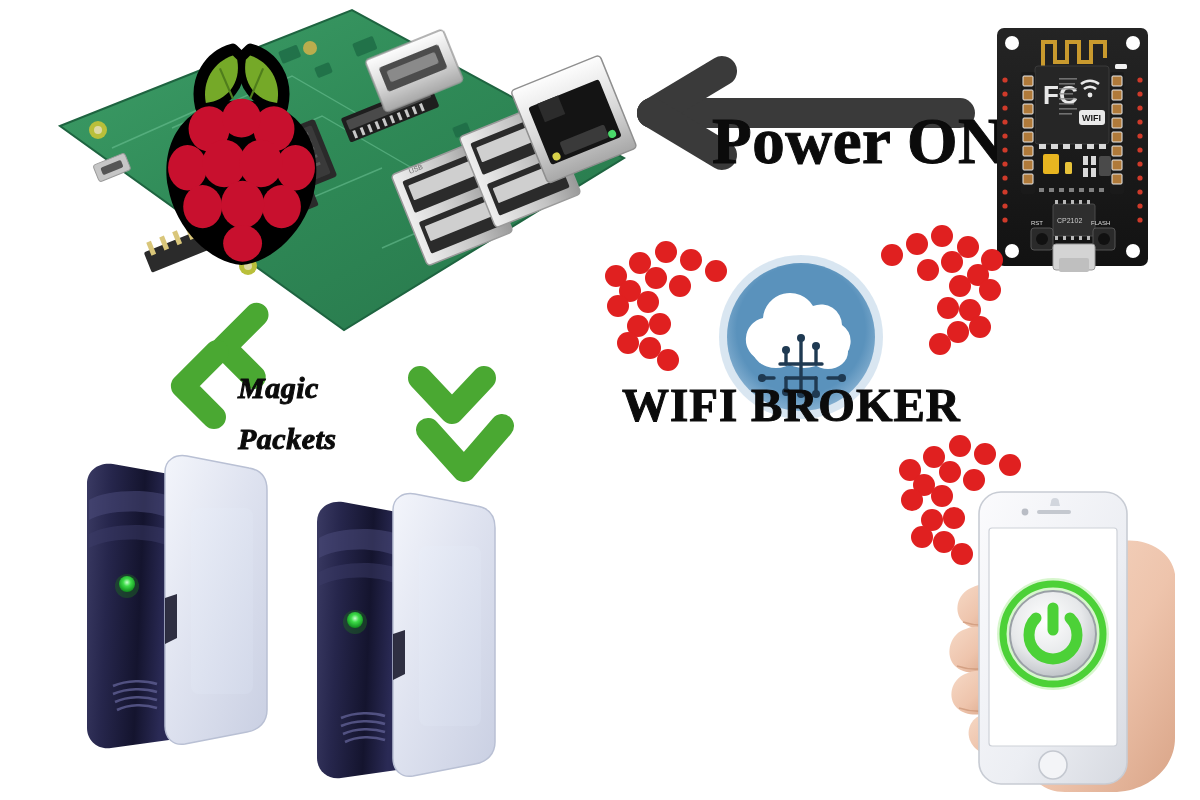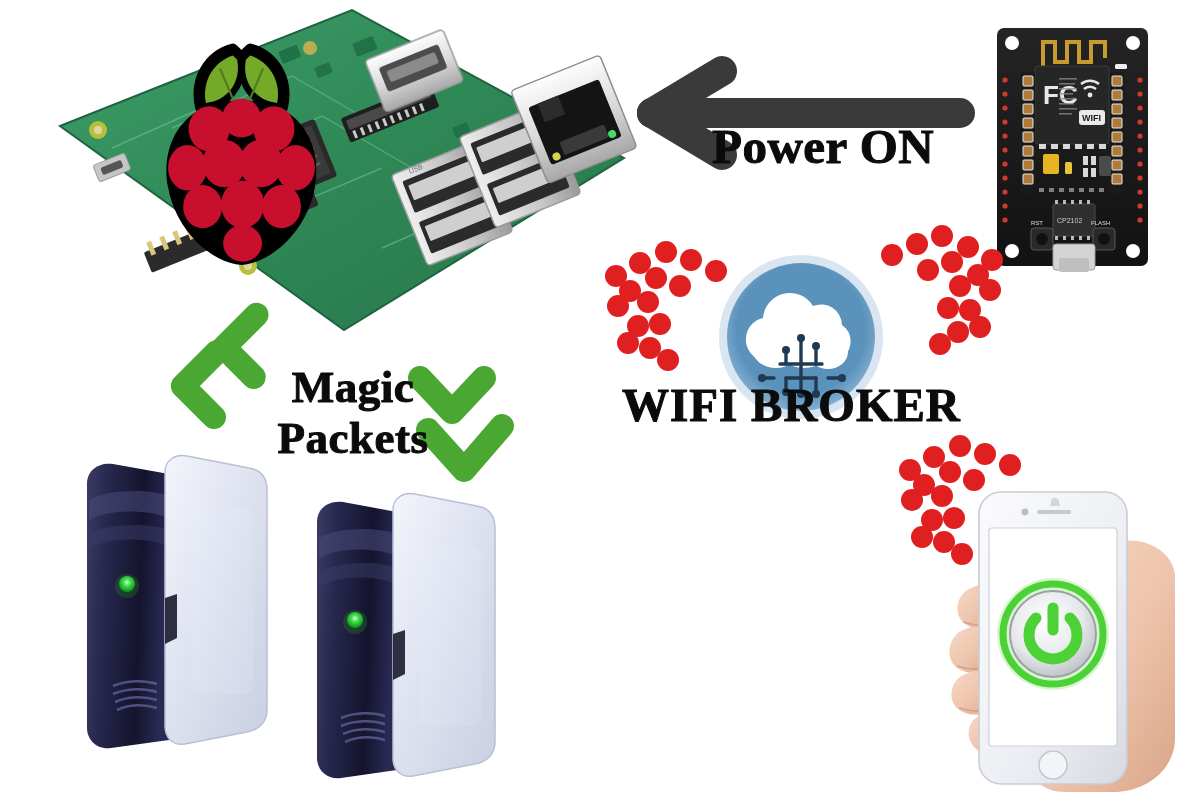"Power ON" #power-on-label { font-size: 49px -> 65px; top: 118px -> 104px }
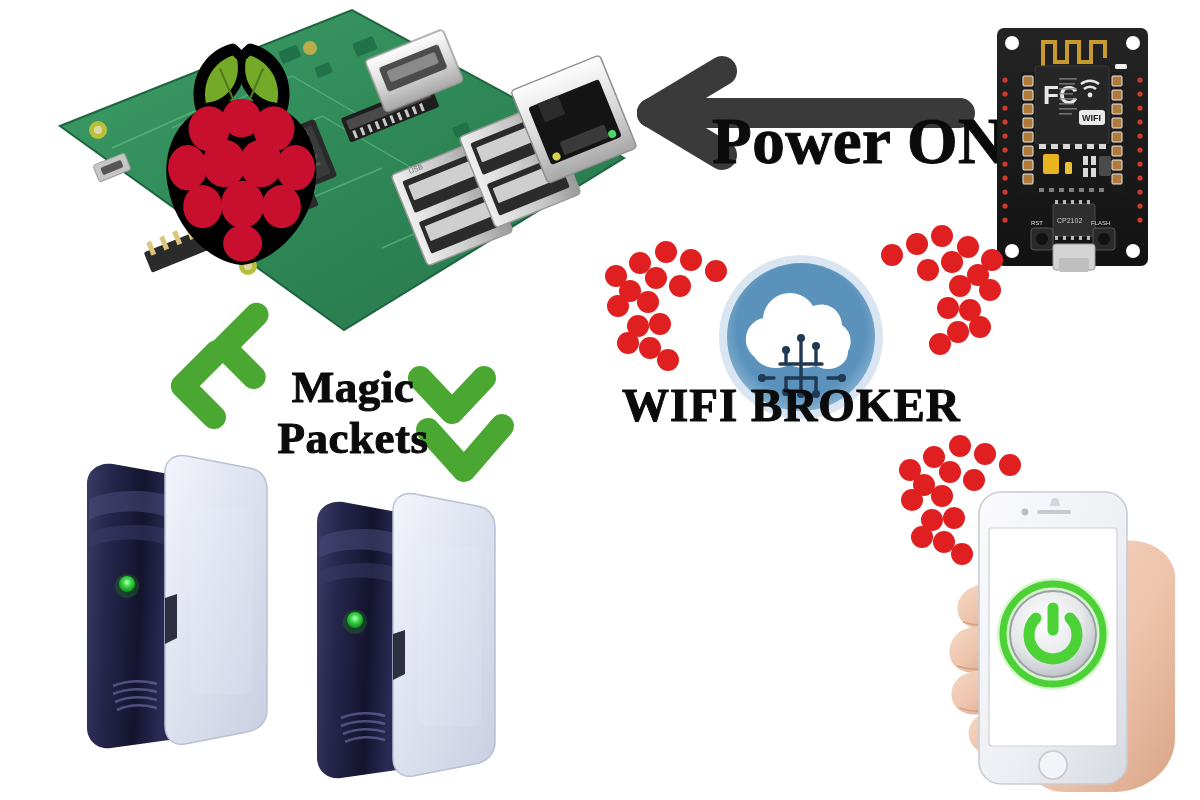"Magic" .magic-line { font-size: 45px -> 30px; font-style: none -> italic; text-align: center -> left }
